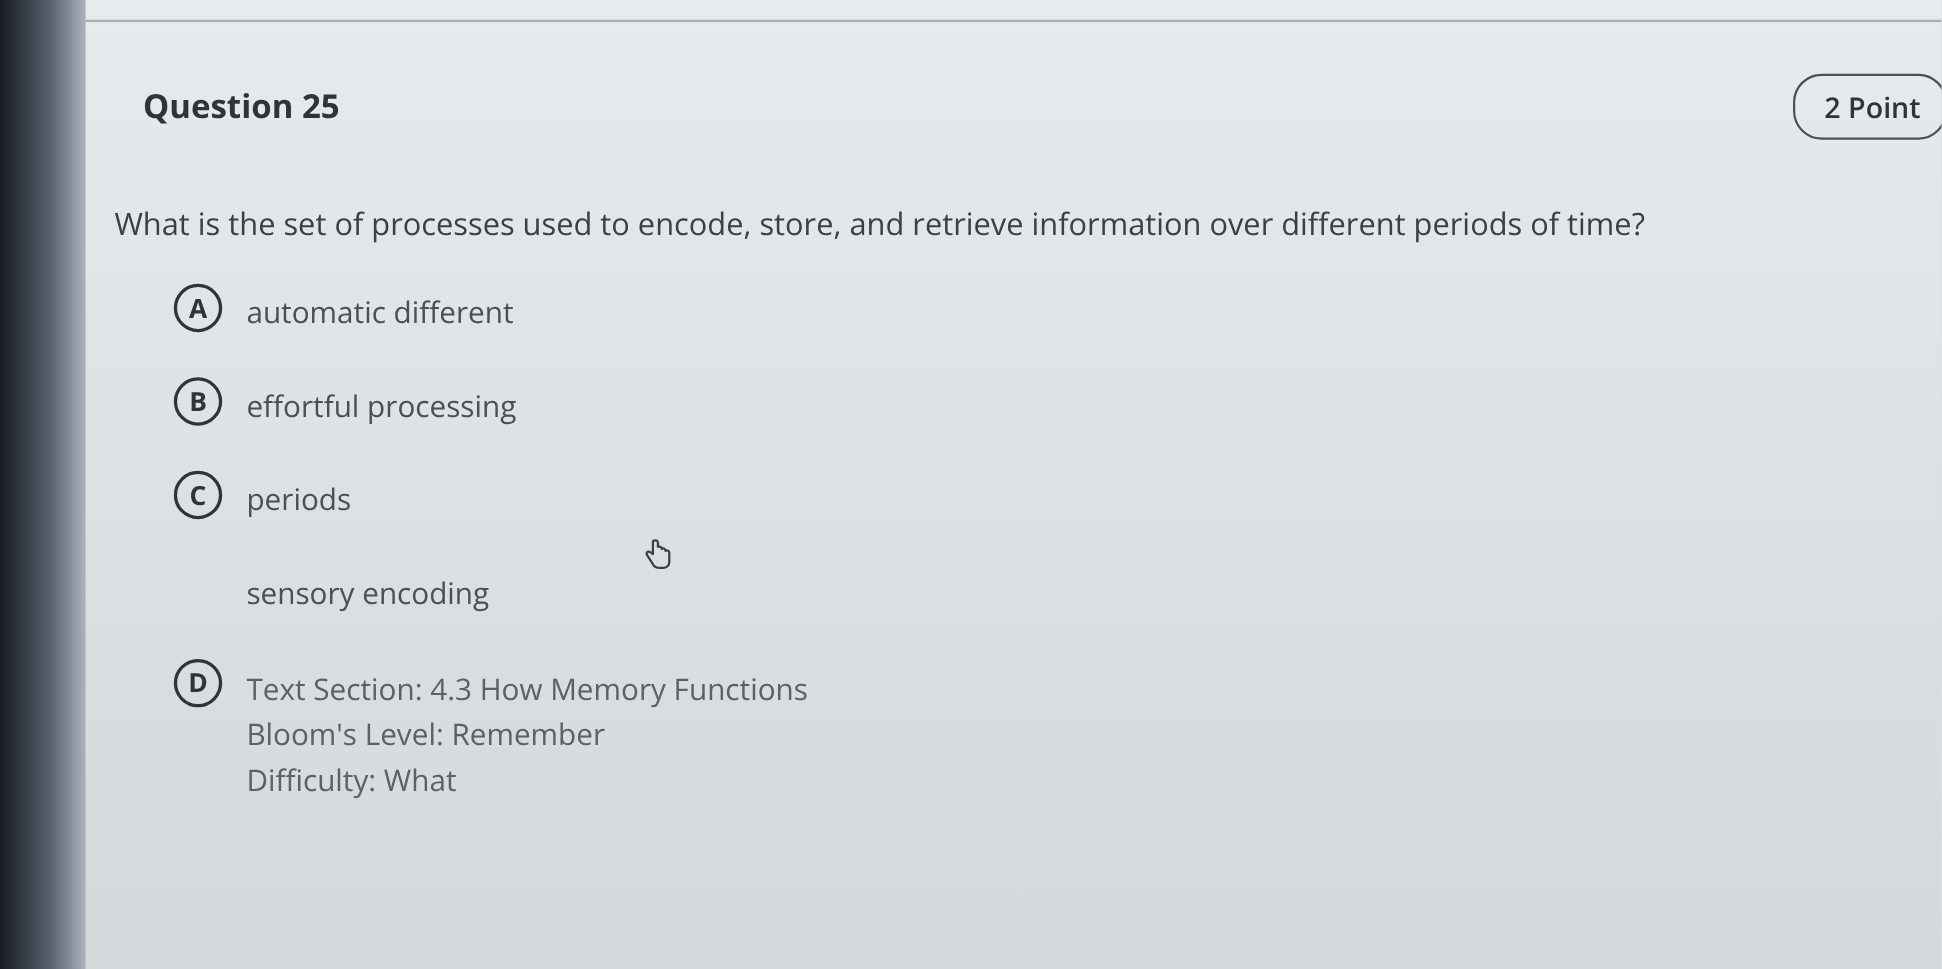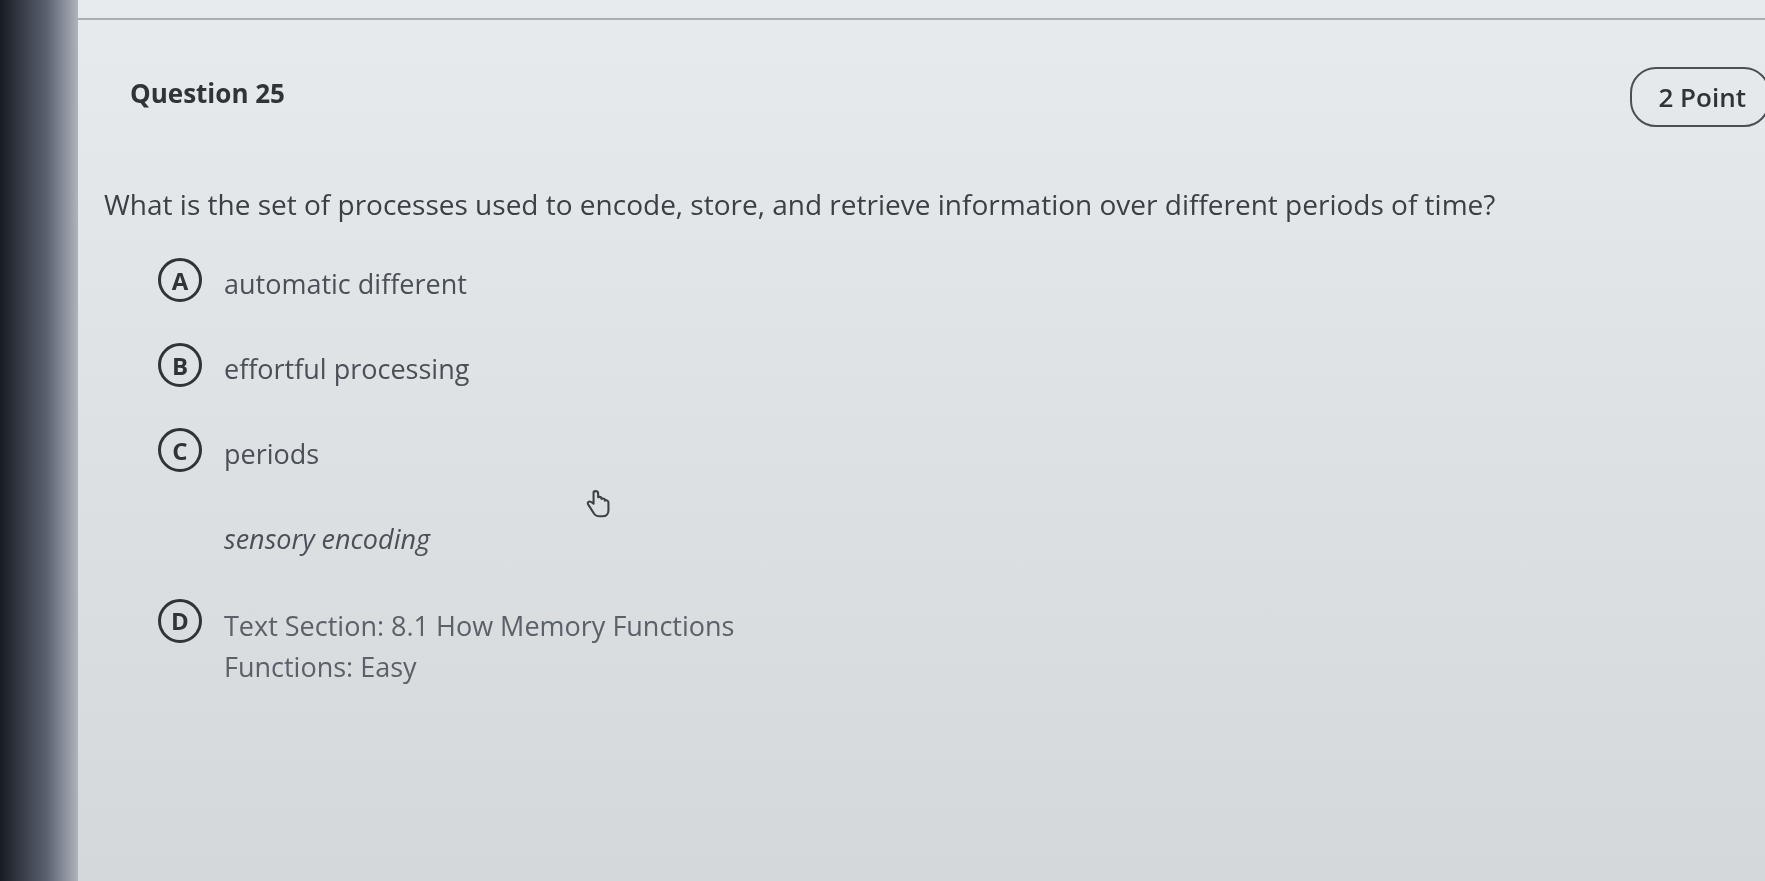"Question 25" .question-title { font-size: 26px -> 30px }
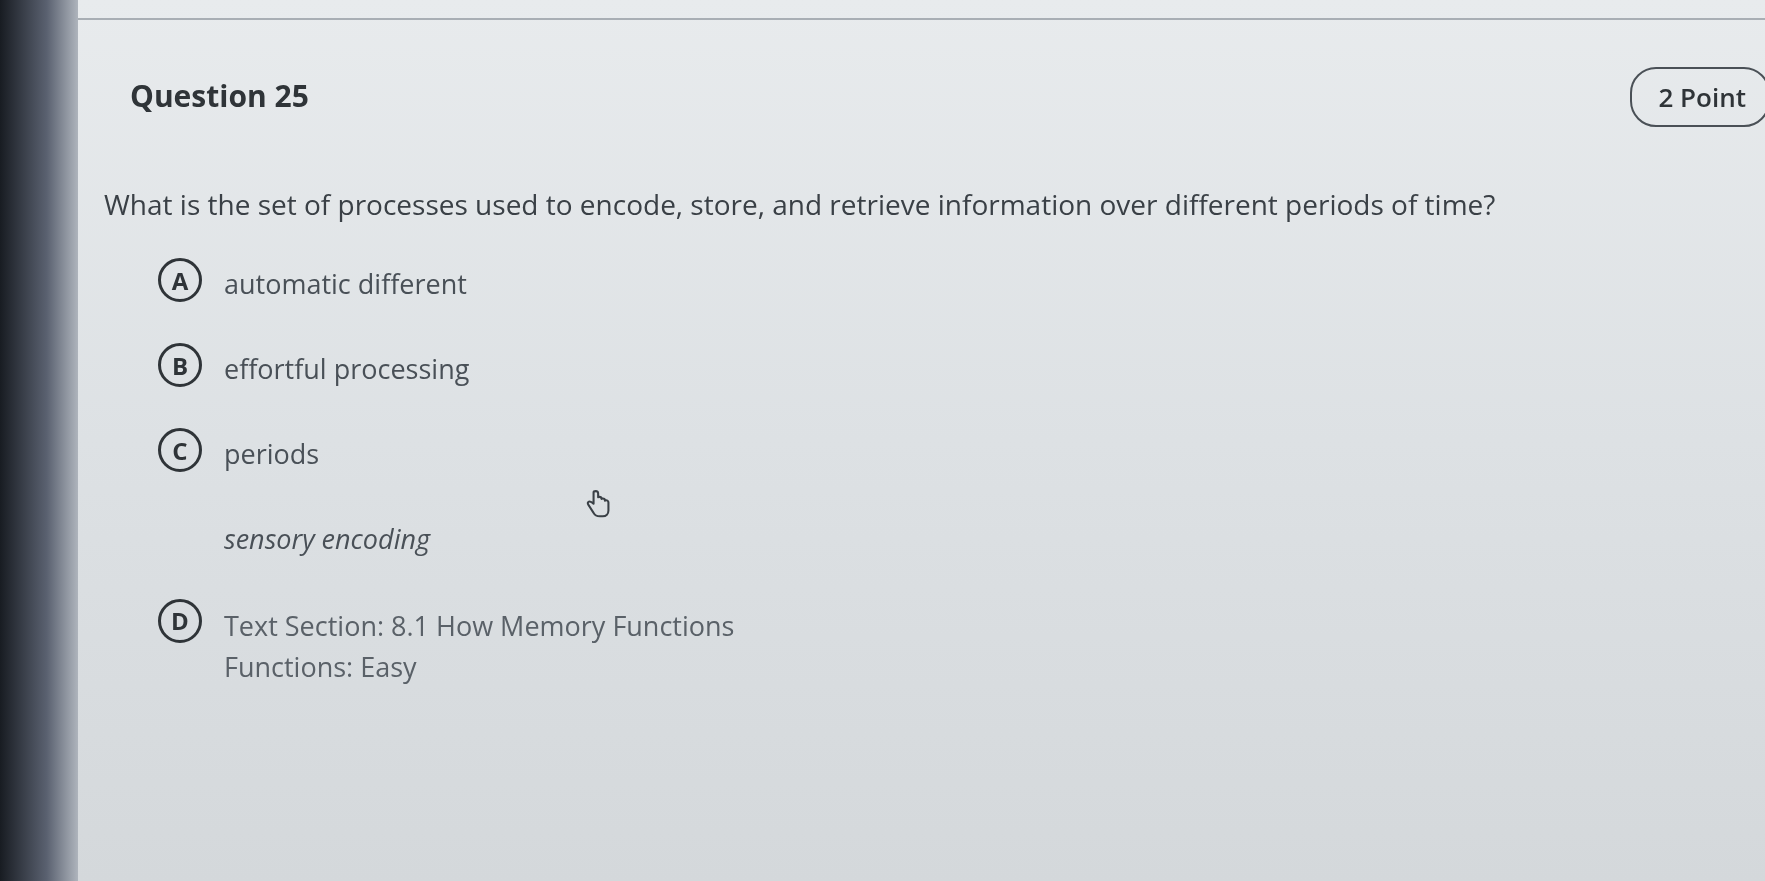"sensory encoding" .option-row.no-circle { font-style: italic -> none }
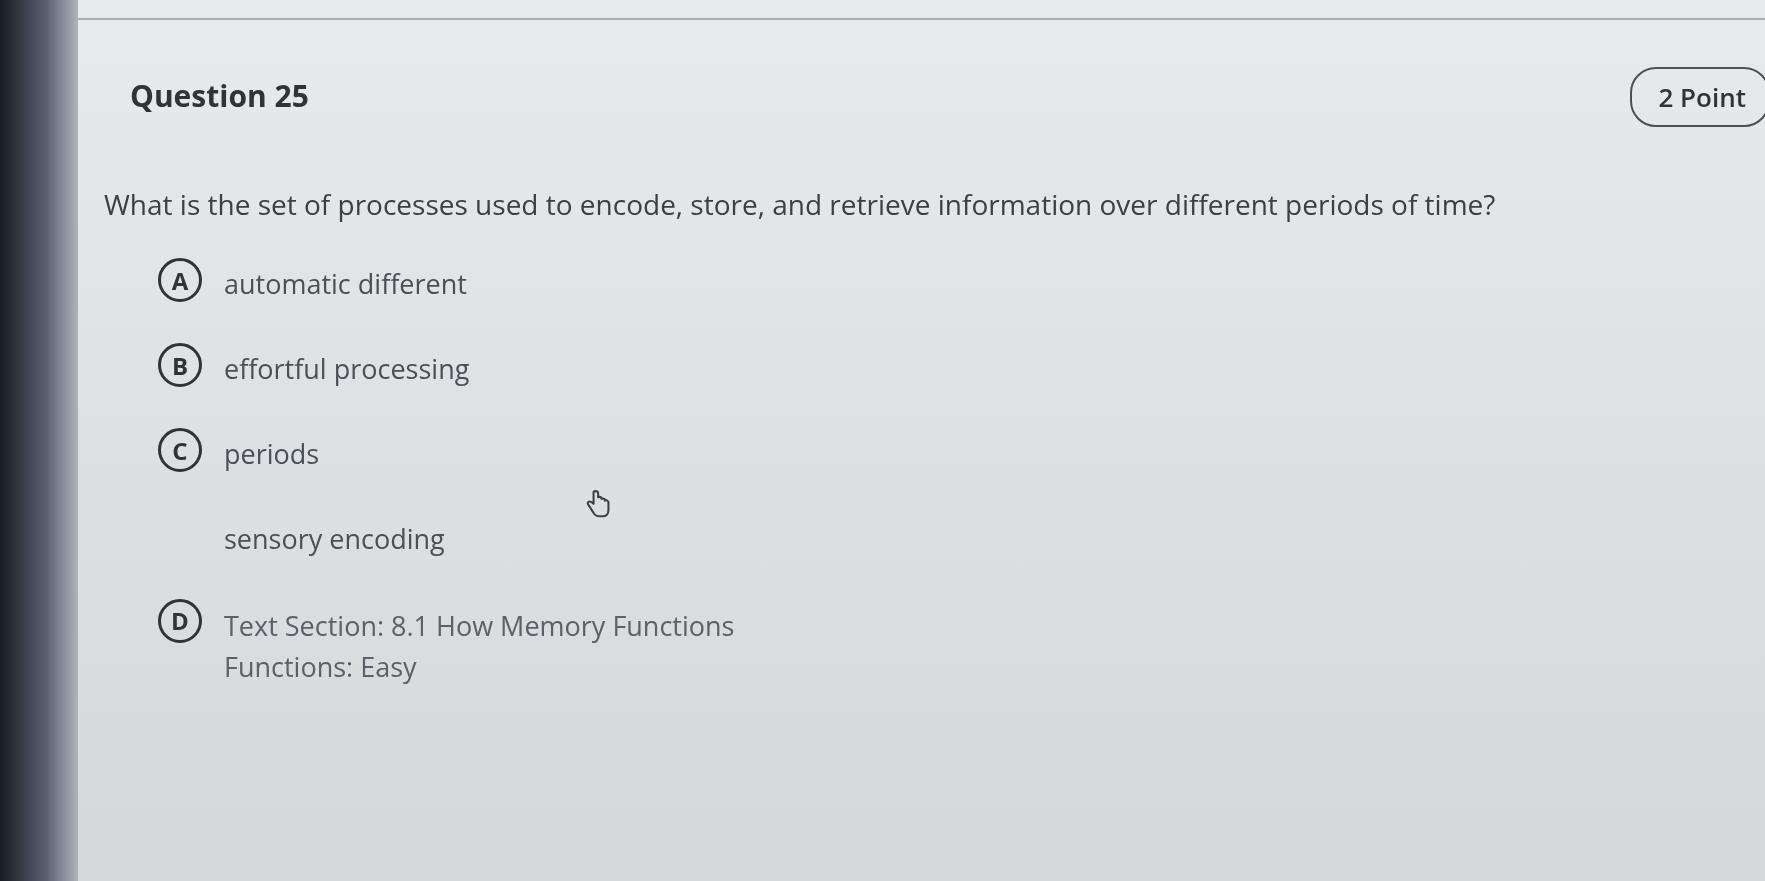"Text Section: 8.1 How Memory" div.meta-line { text: 8.1 -> 4.3 }
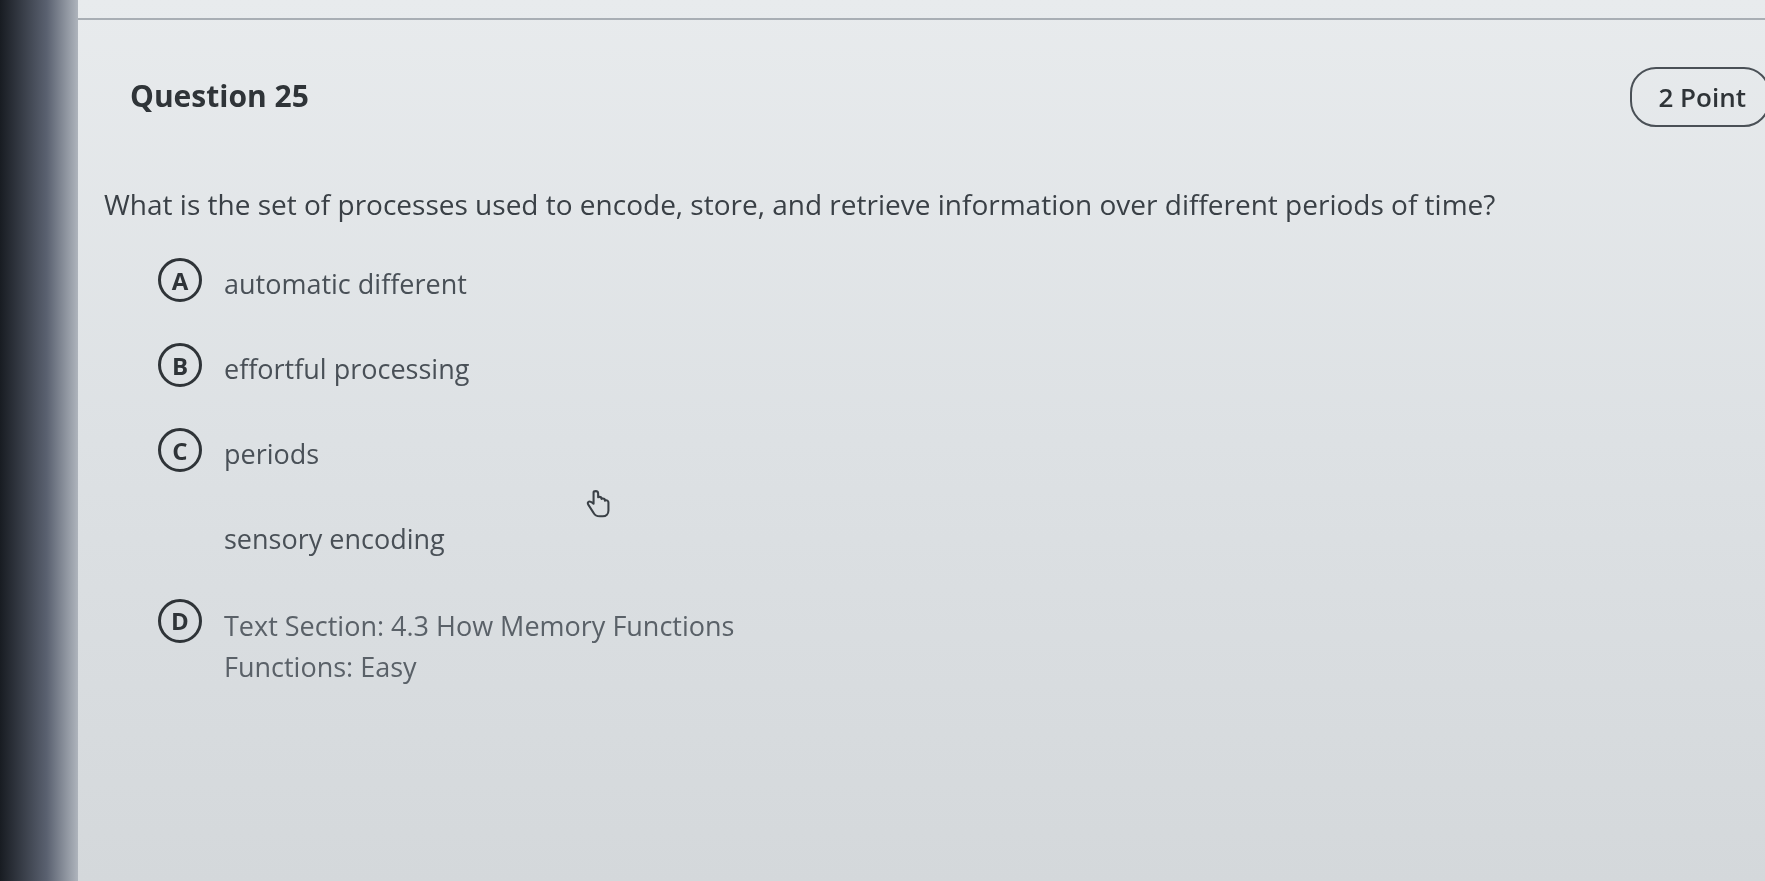"Bloom's Level: Remember" div.meta-line { html: none -> <div>Bloom's Level: Remember</div> }
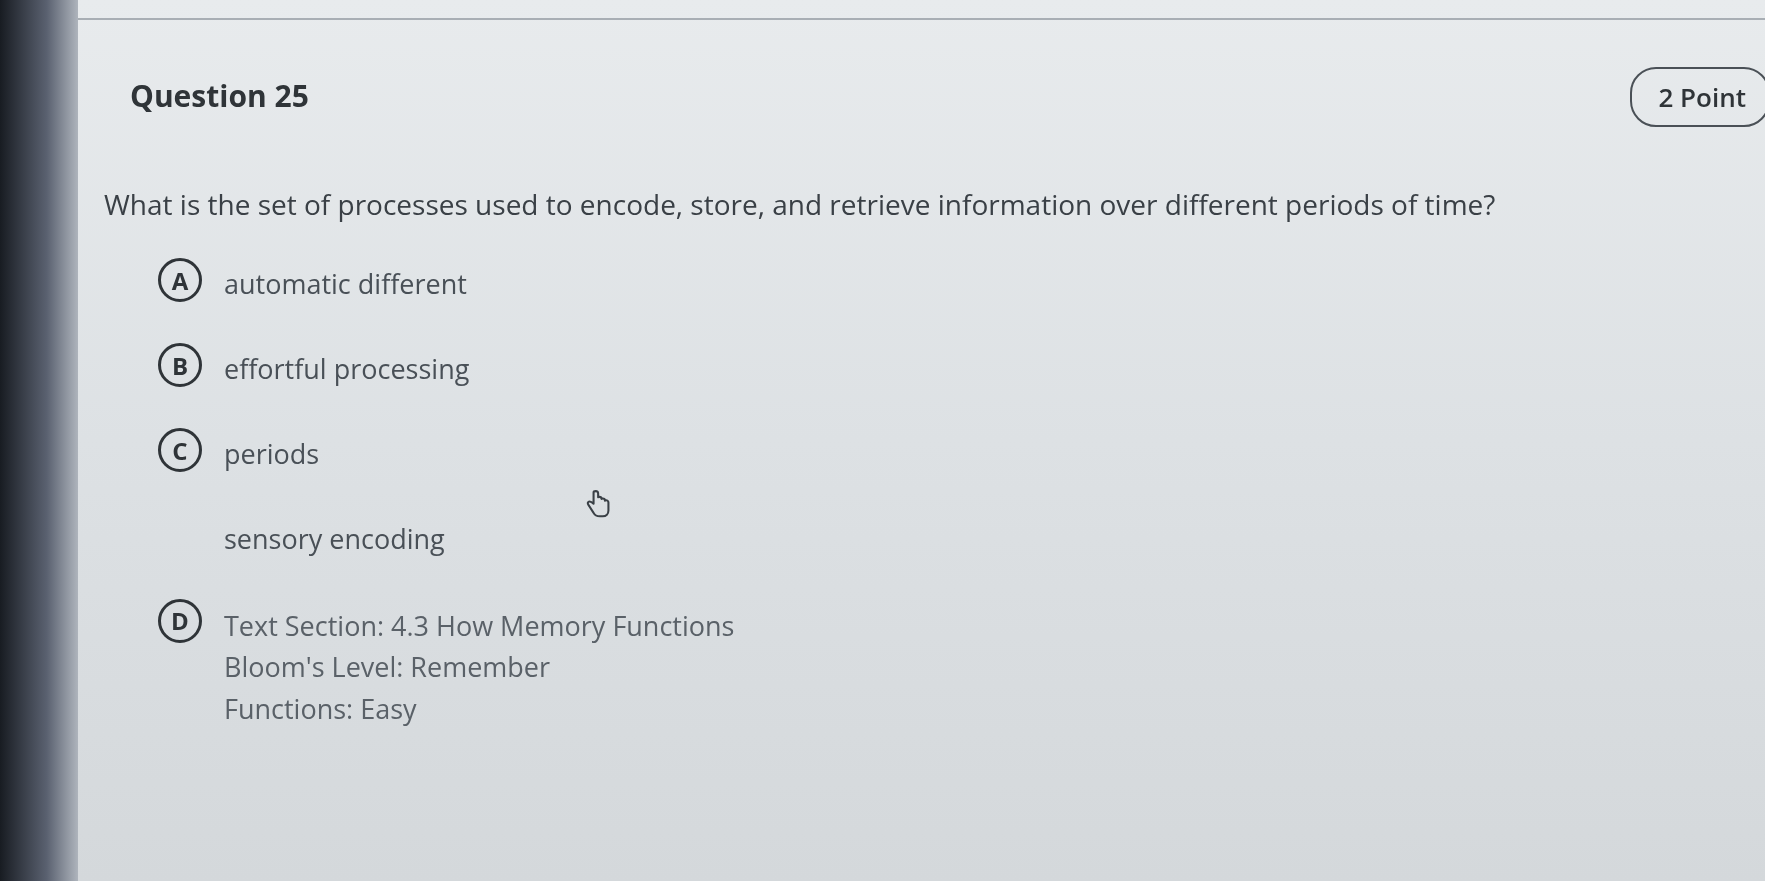"Functions: Easy" div.meta-line { text: Functions: Easy -> Difficulty: What }
